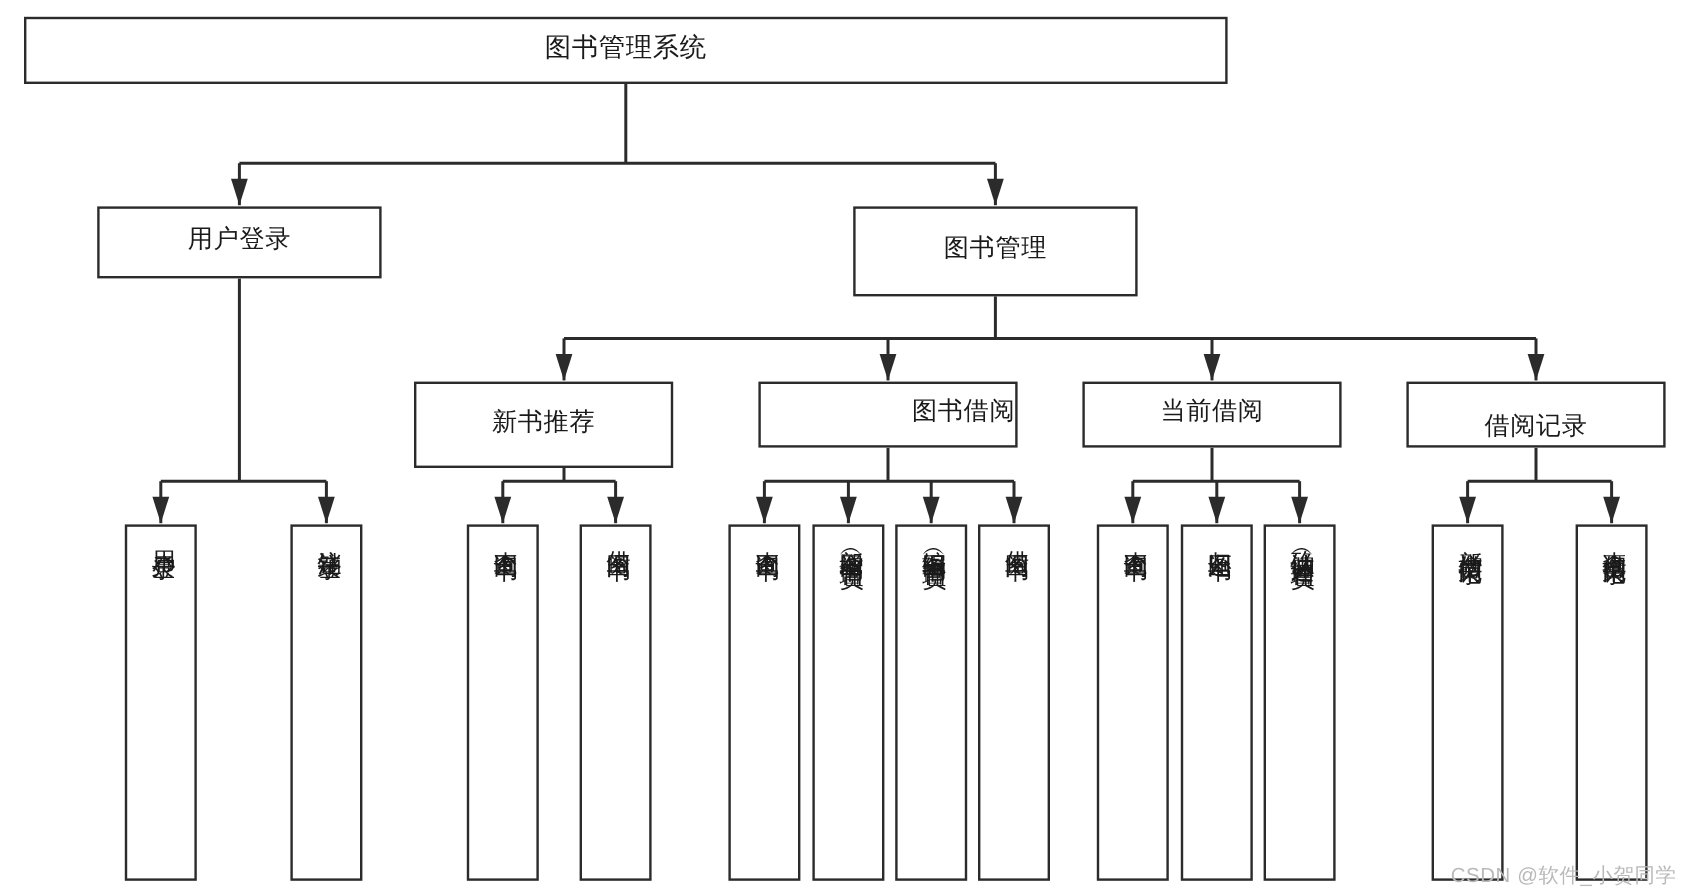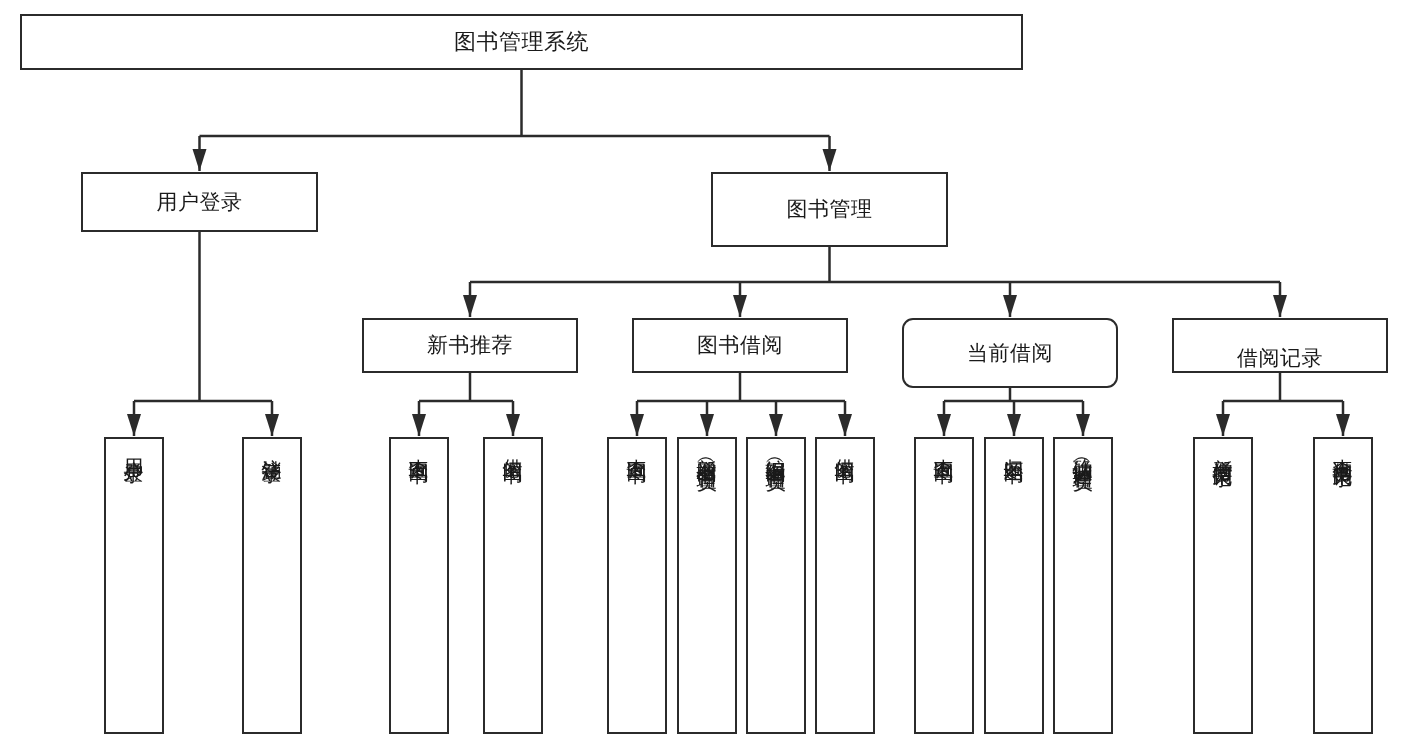"图书管理系统" .node .lbl { font-family: none -> Liberation Mono, monospace }
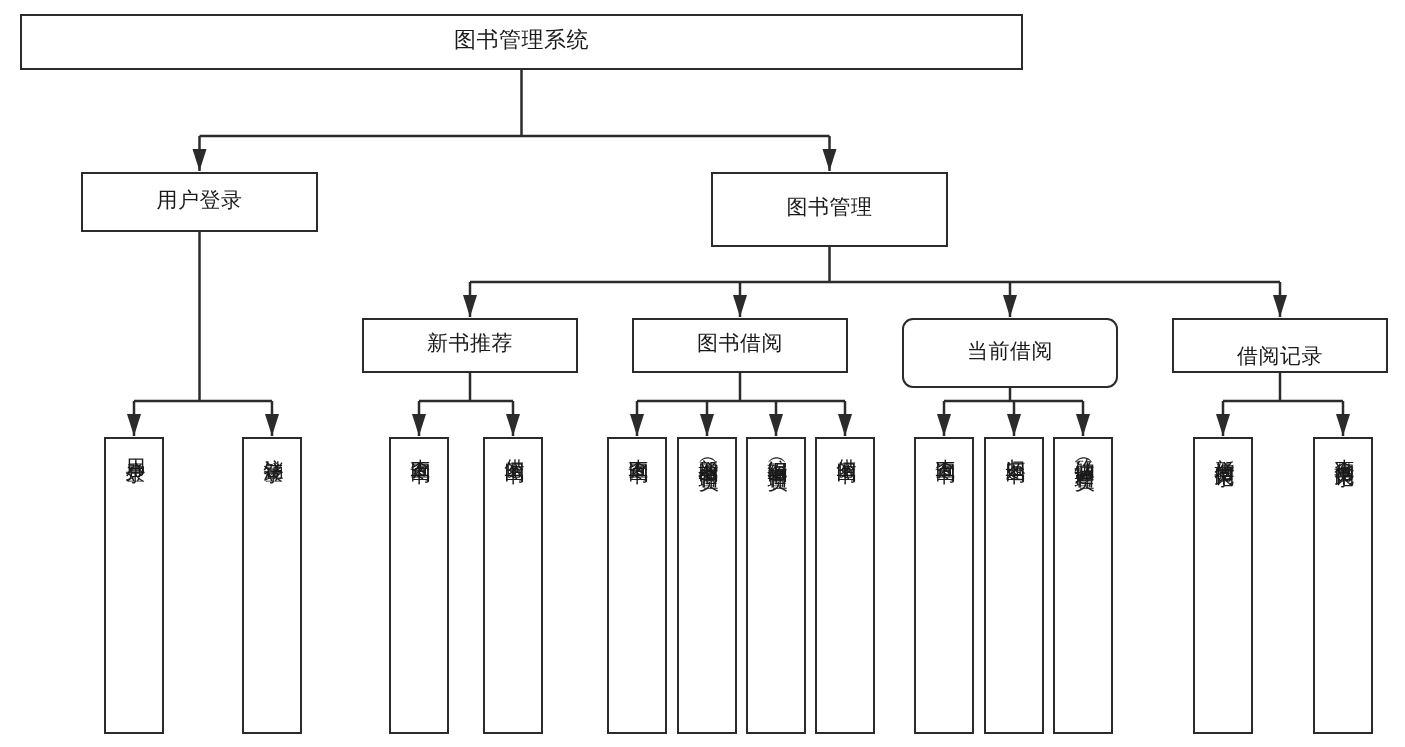"新书推荐" div.node { height: 55px -> 72px; left: 362px -> 345px }
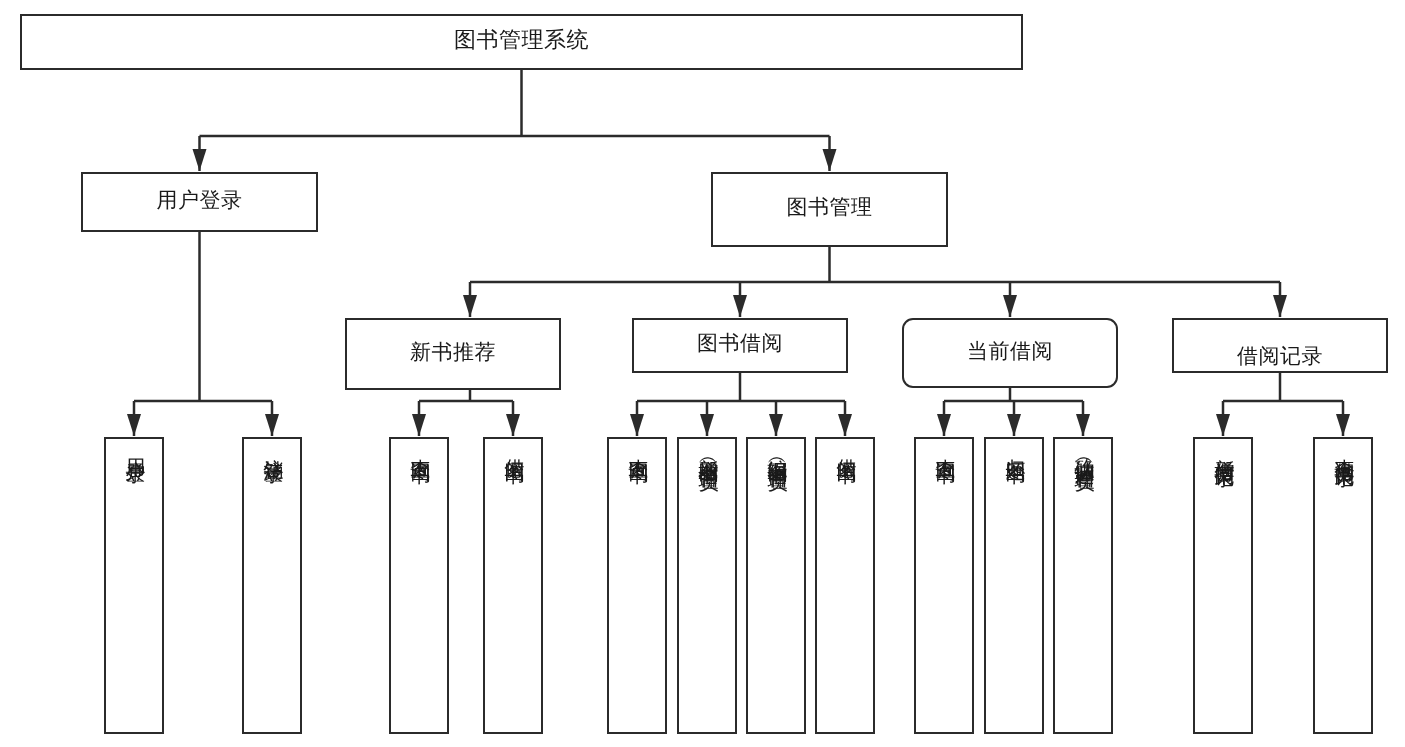"图书借阅" div.node { justify-content: none -> flex-end }
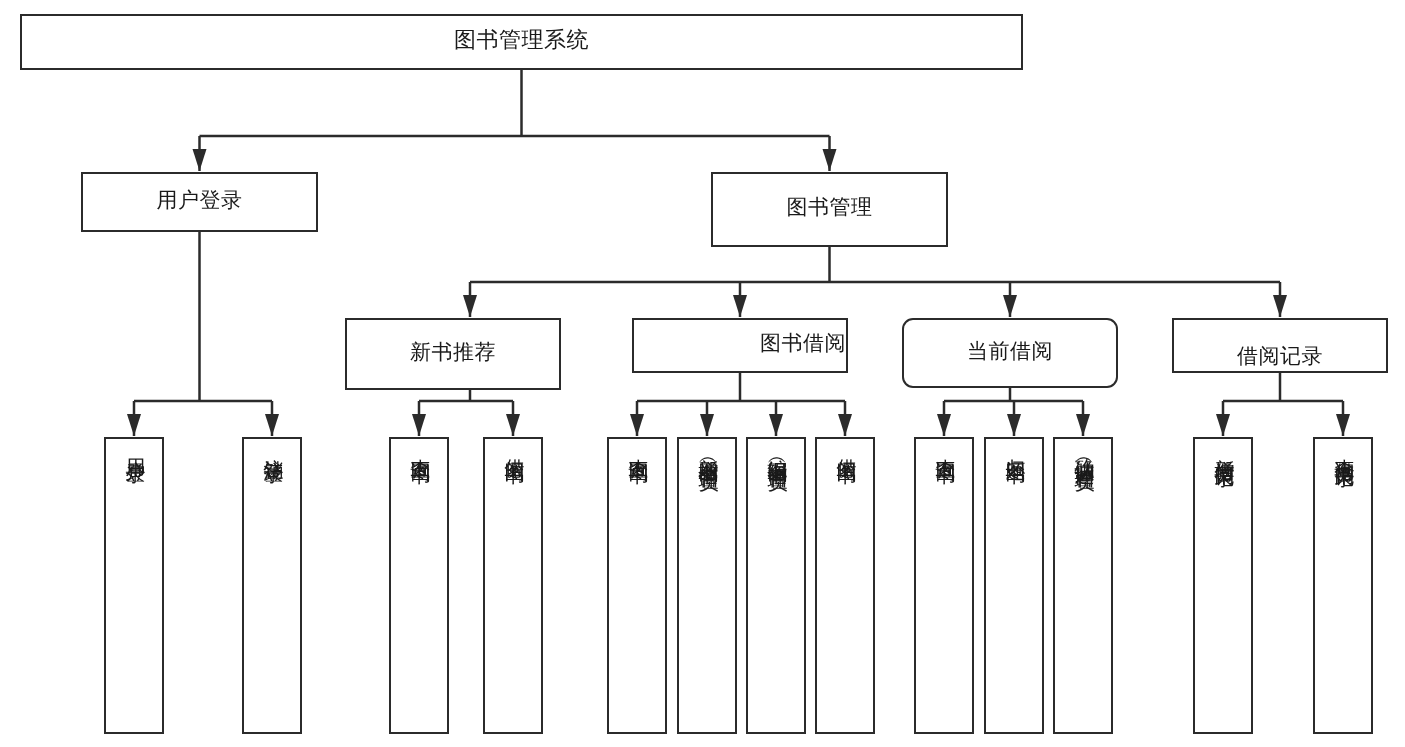"当前借阅" div.node { border-radius: 11px -> none; height: 70px -> 55px }
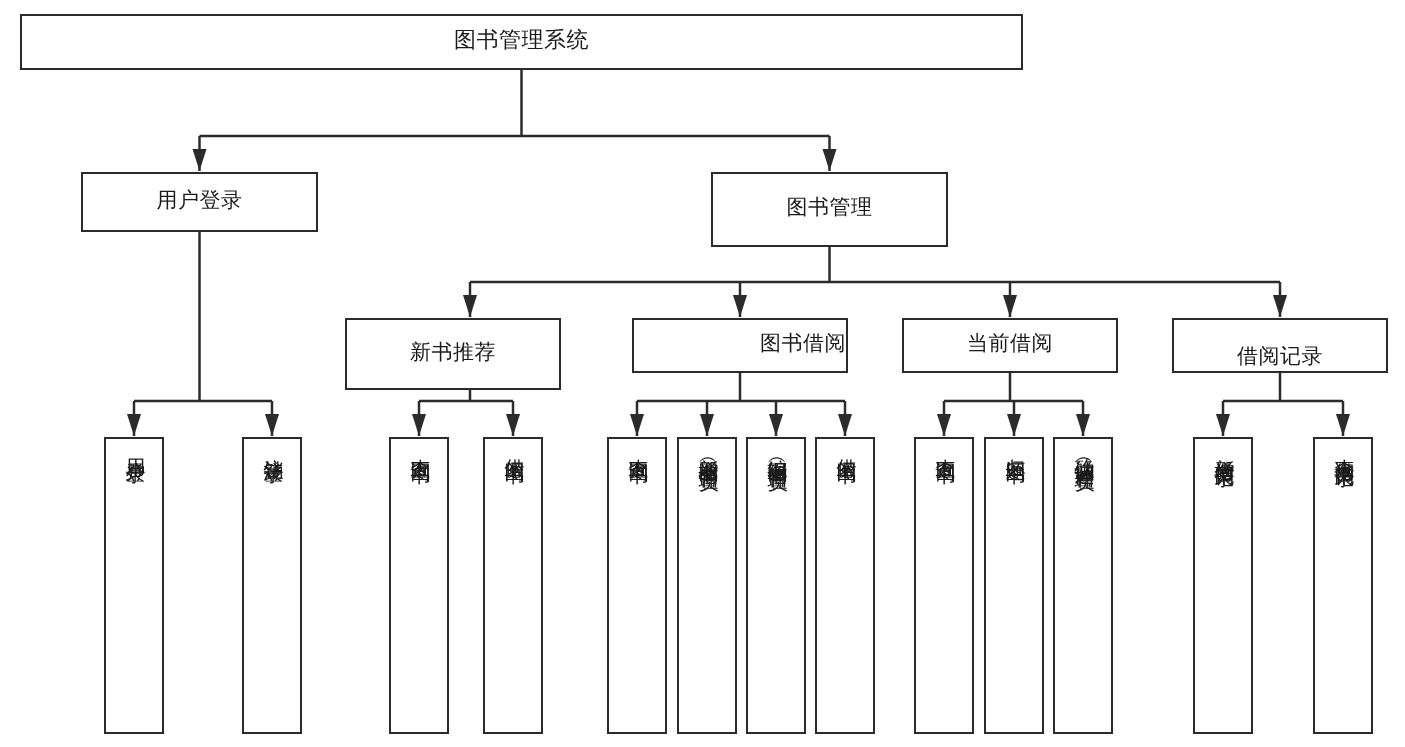"CSDN @软件_小贺同学" div.watermark { html: none -> <div>CSDN @软件_小贺同学</div> }
